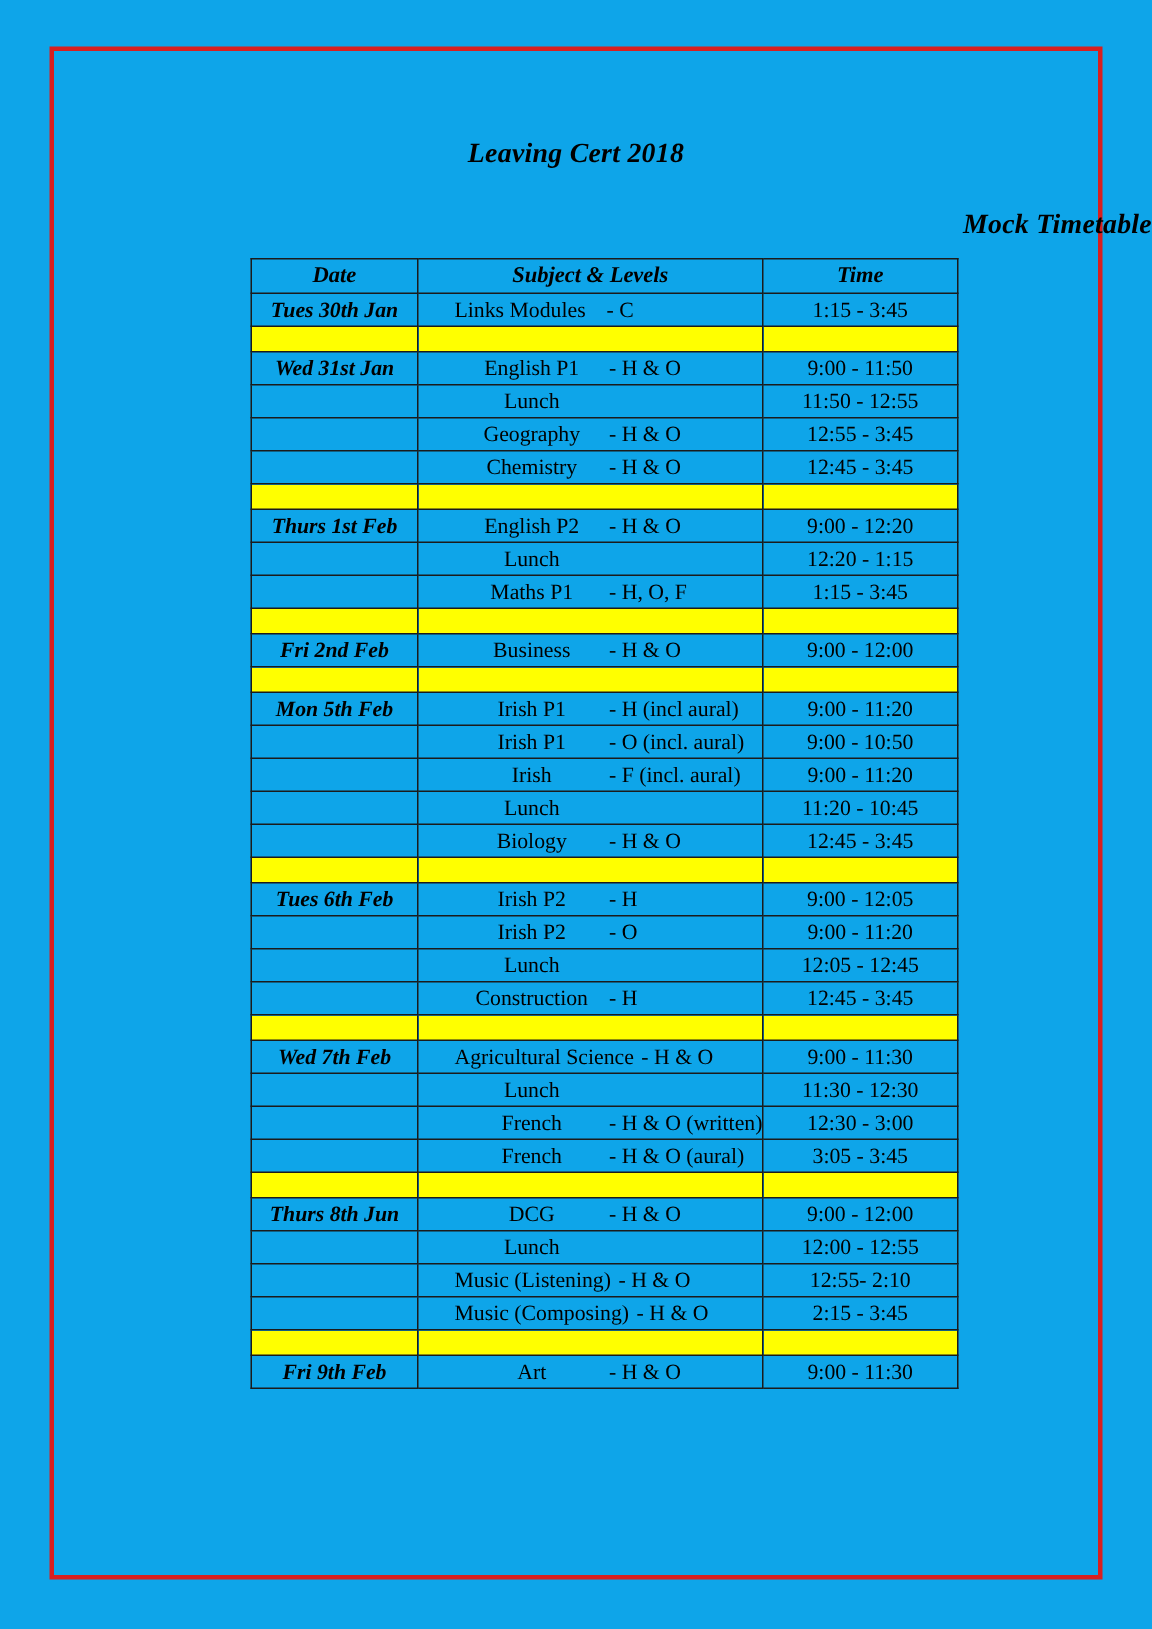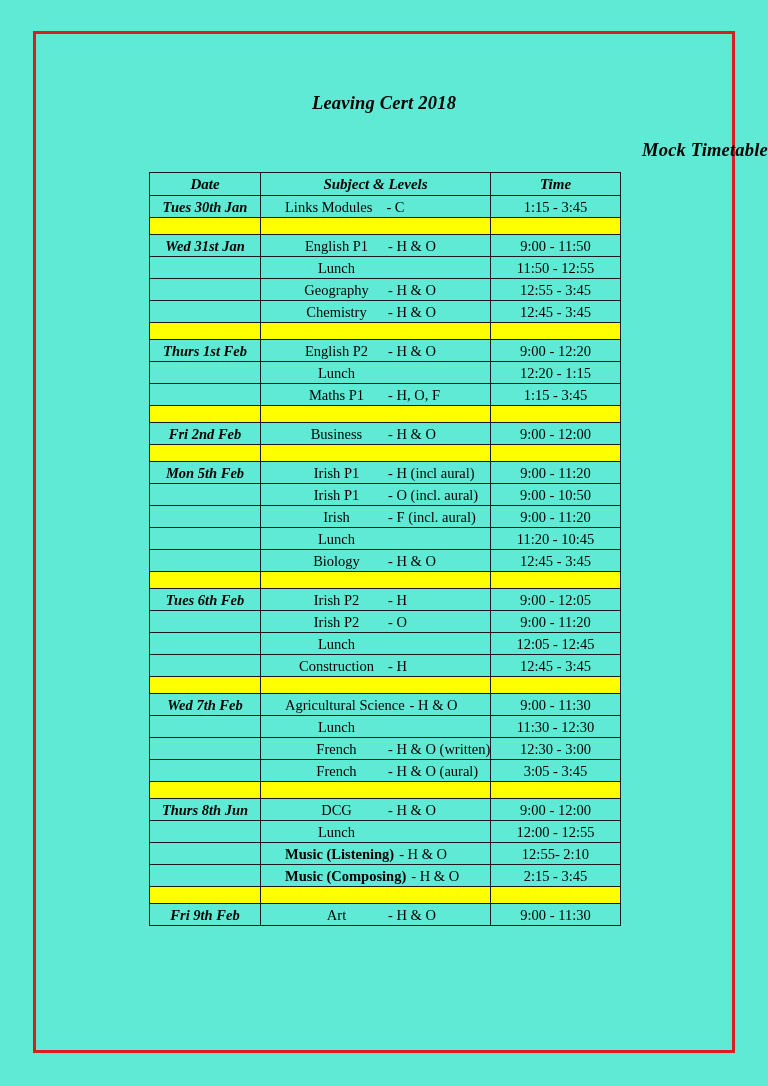"Leaving Cert 2018" .page { background: #5eead4 -> #0ea5e9 }
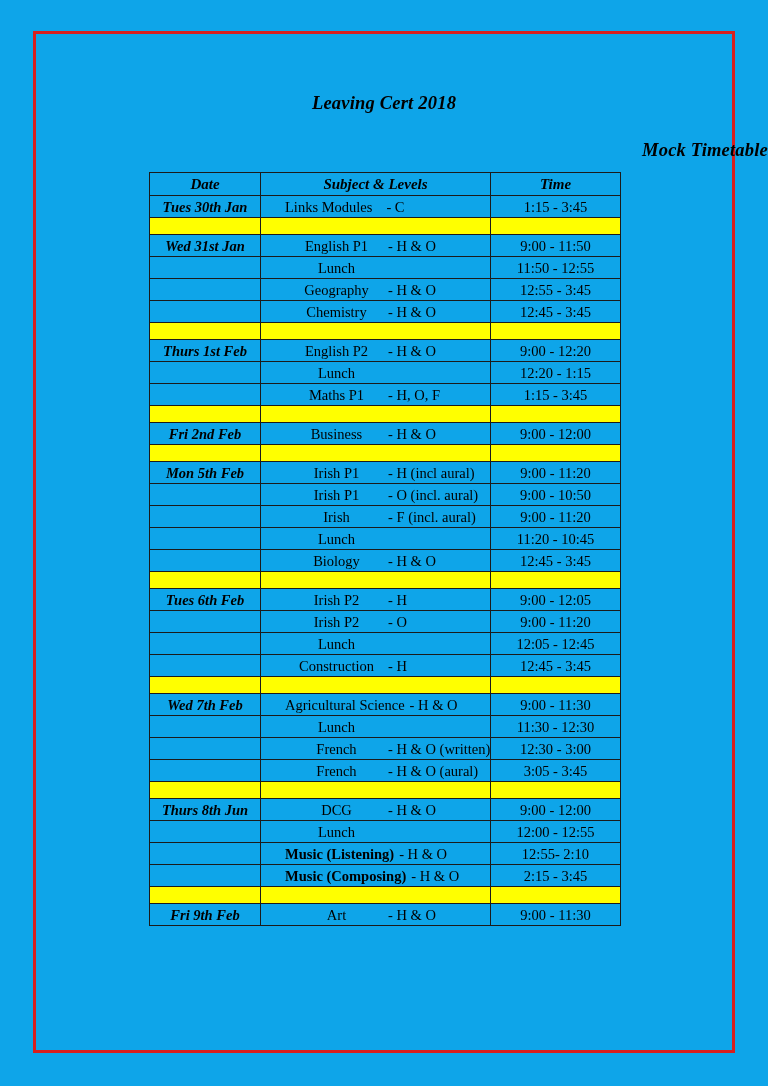"Date" .table-wrap { left: 149px -> 167px }
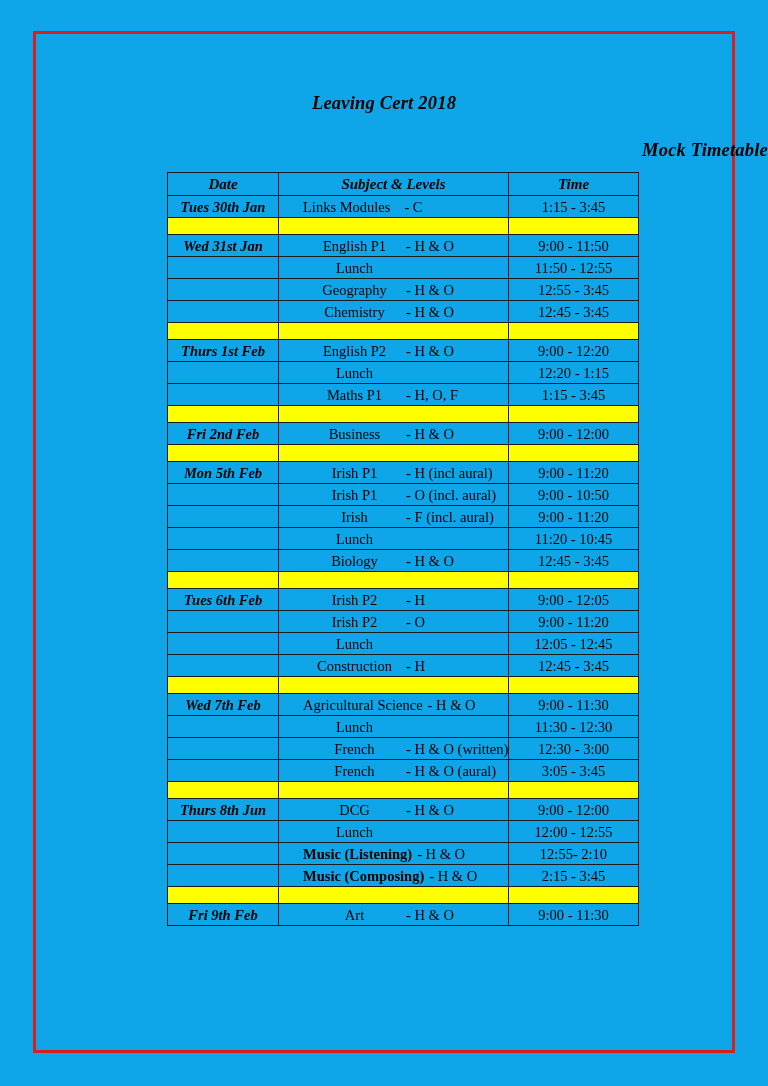"Music (Listening)" .subj-inner.flush .subj-name { font-weight: bold -> none }
